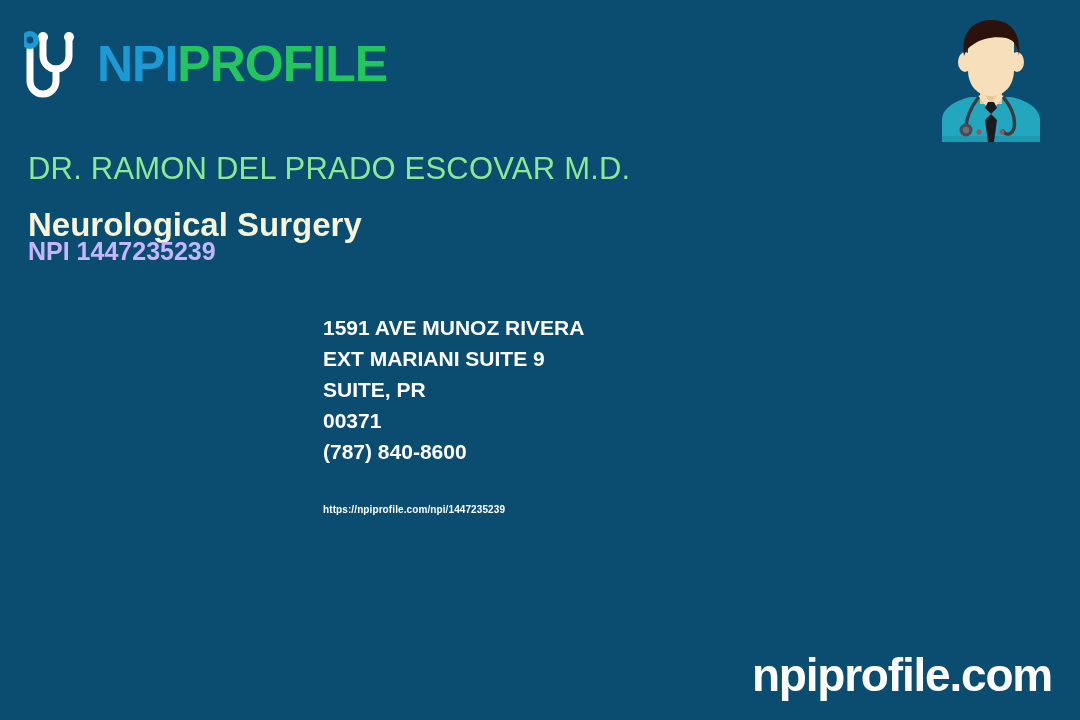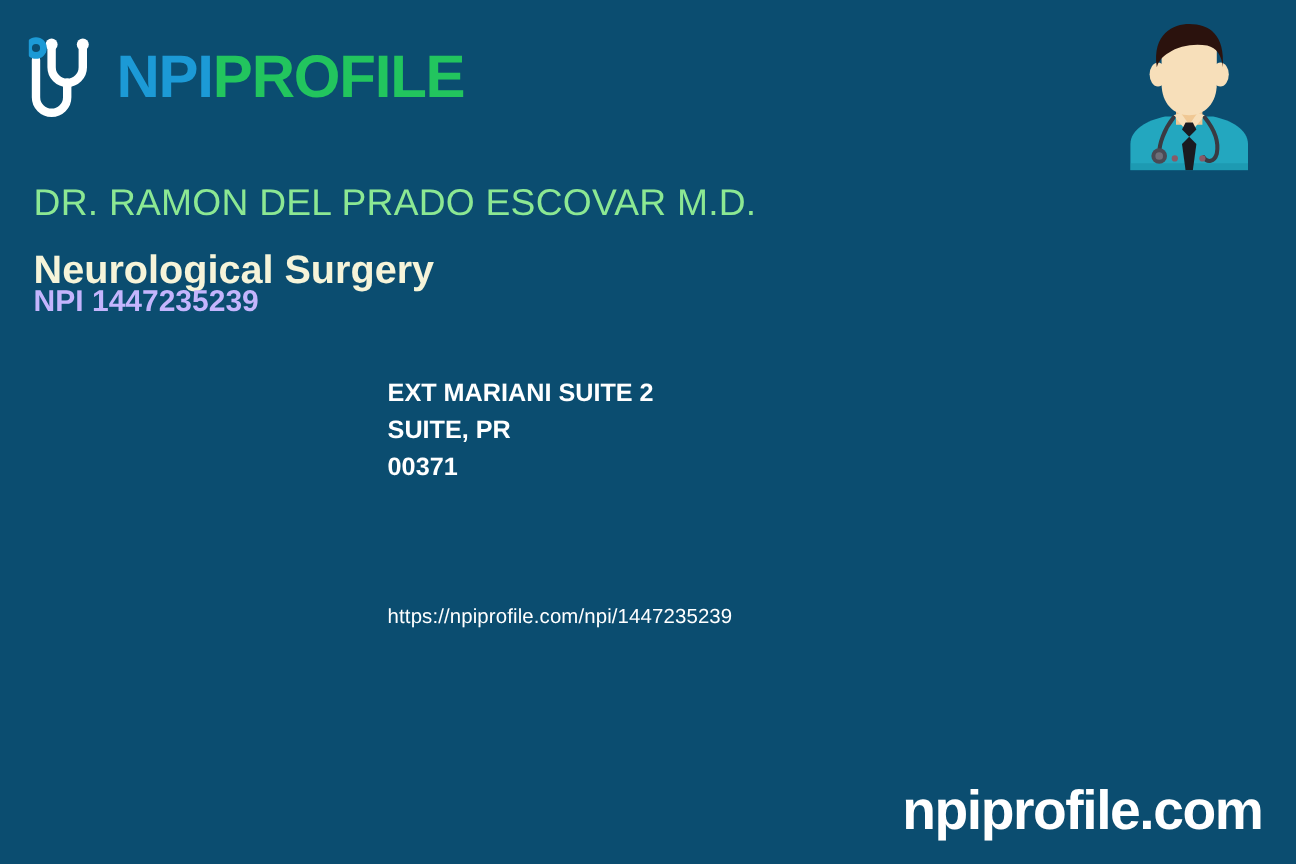"1591 AVE MUNOZ RIVERA" div.address-line { html: none -> <div>1591 AVE MUNOZ RIVERA</div> }
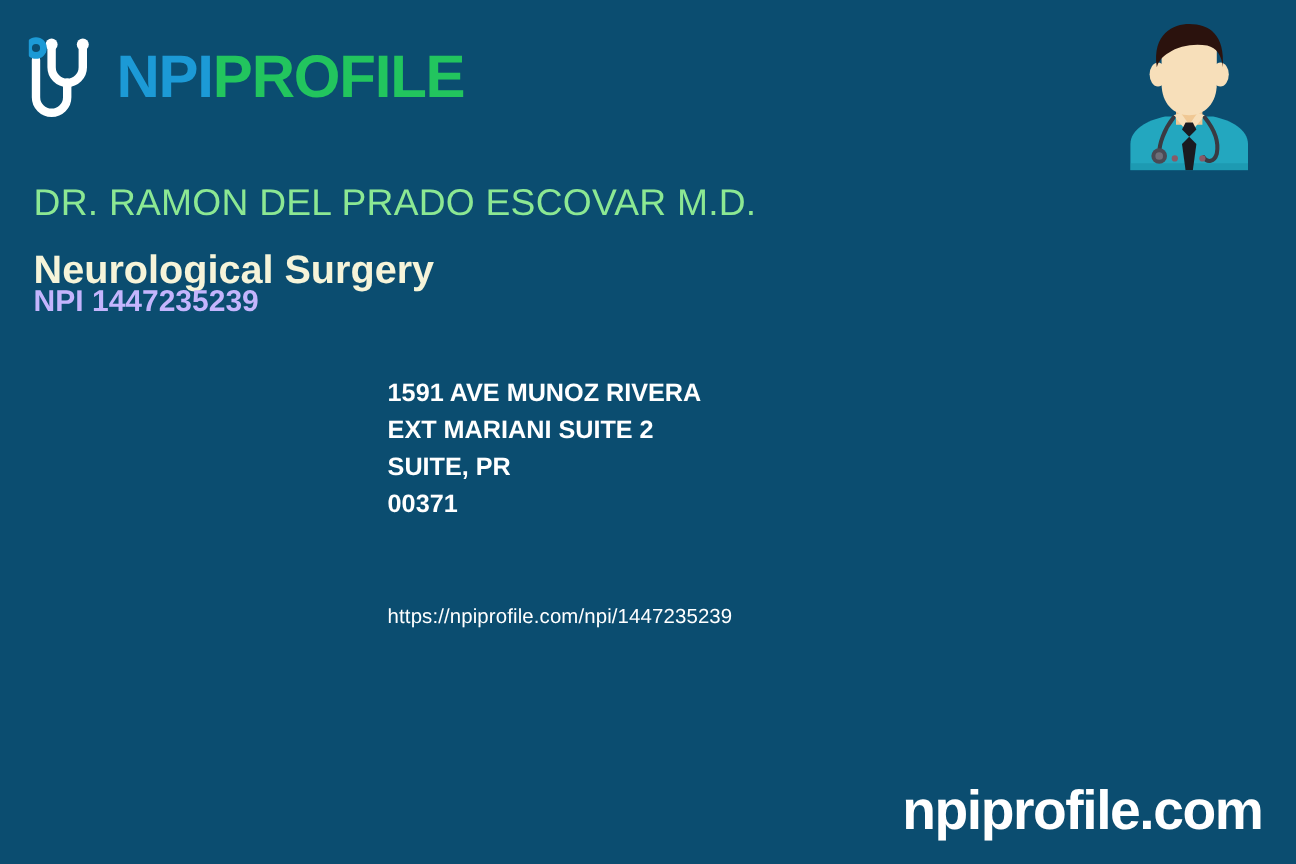"EXT MARIANI SUITE 2" div.address-line { text: 2 -> 9 }
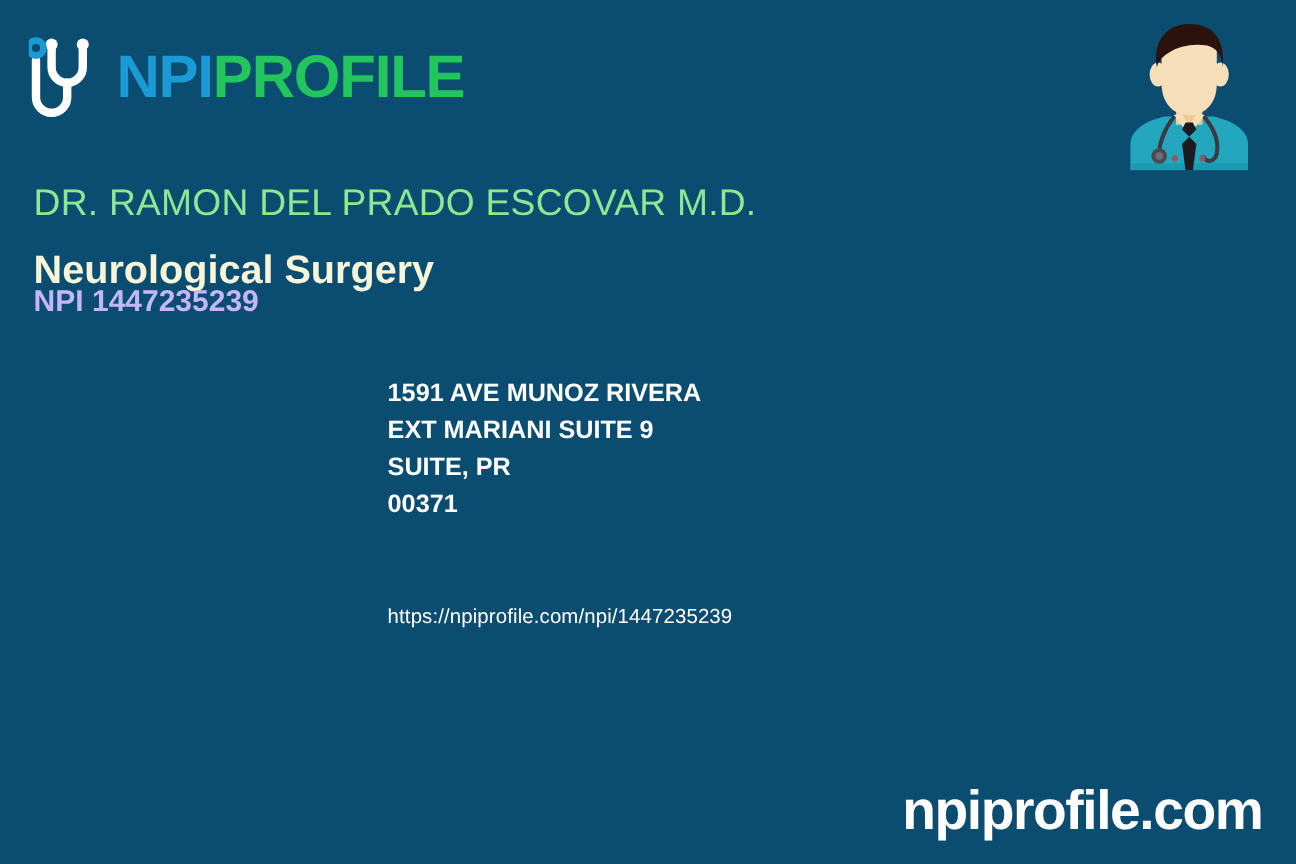"(787) 840-8600" div.address-line { html: none -> <div>(787) 840-8600</div> }
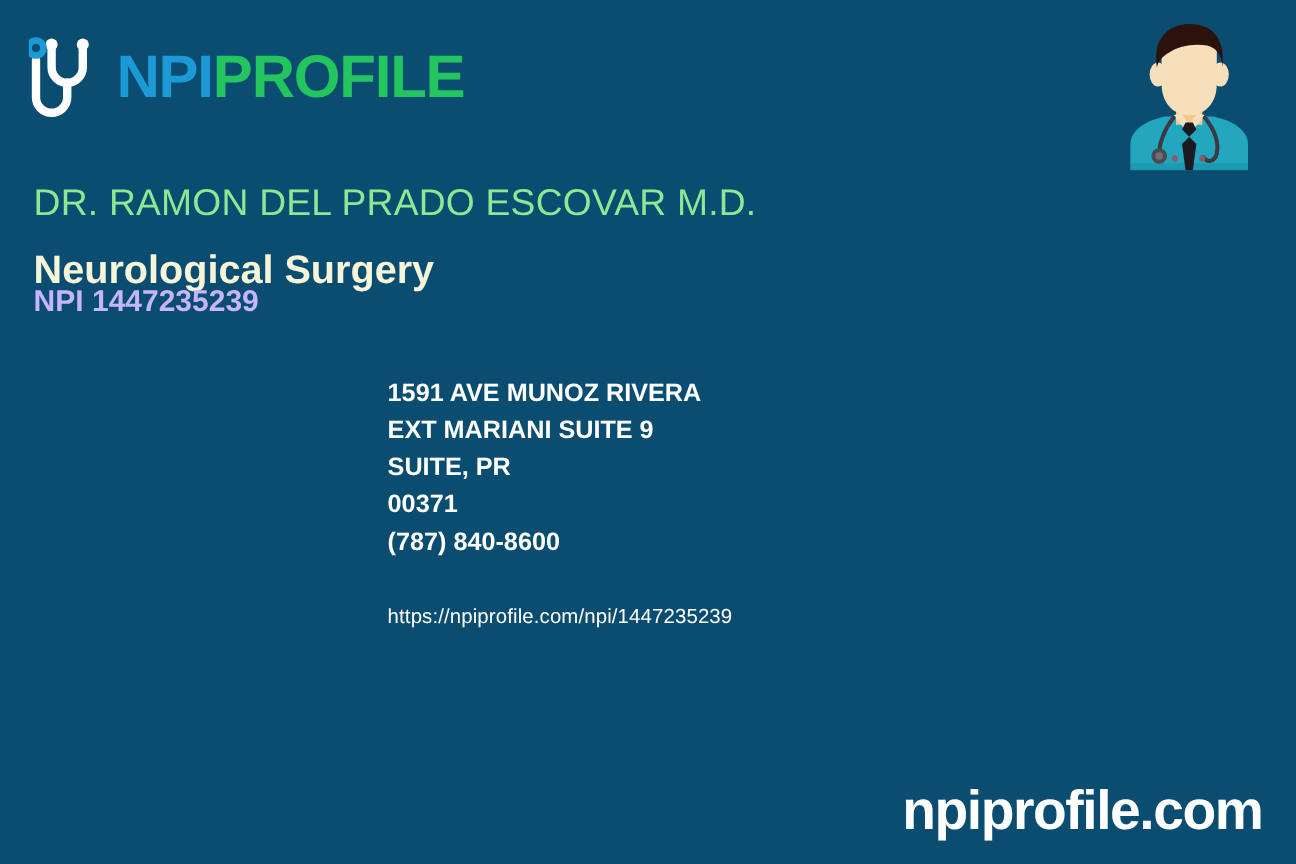"https://npiprofile.com/npi/1447235239" .profile-url { font-size: 17px -> 10px; font-weight: normal -> bold }
